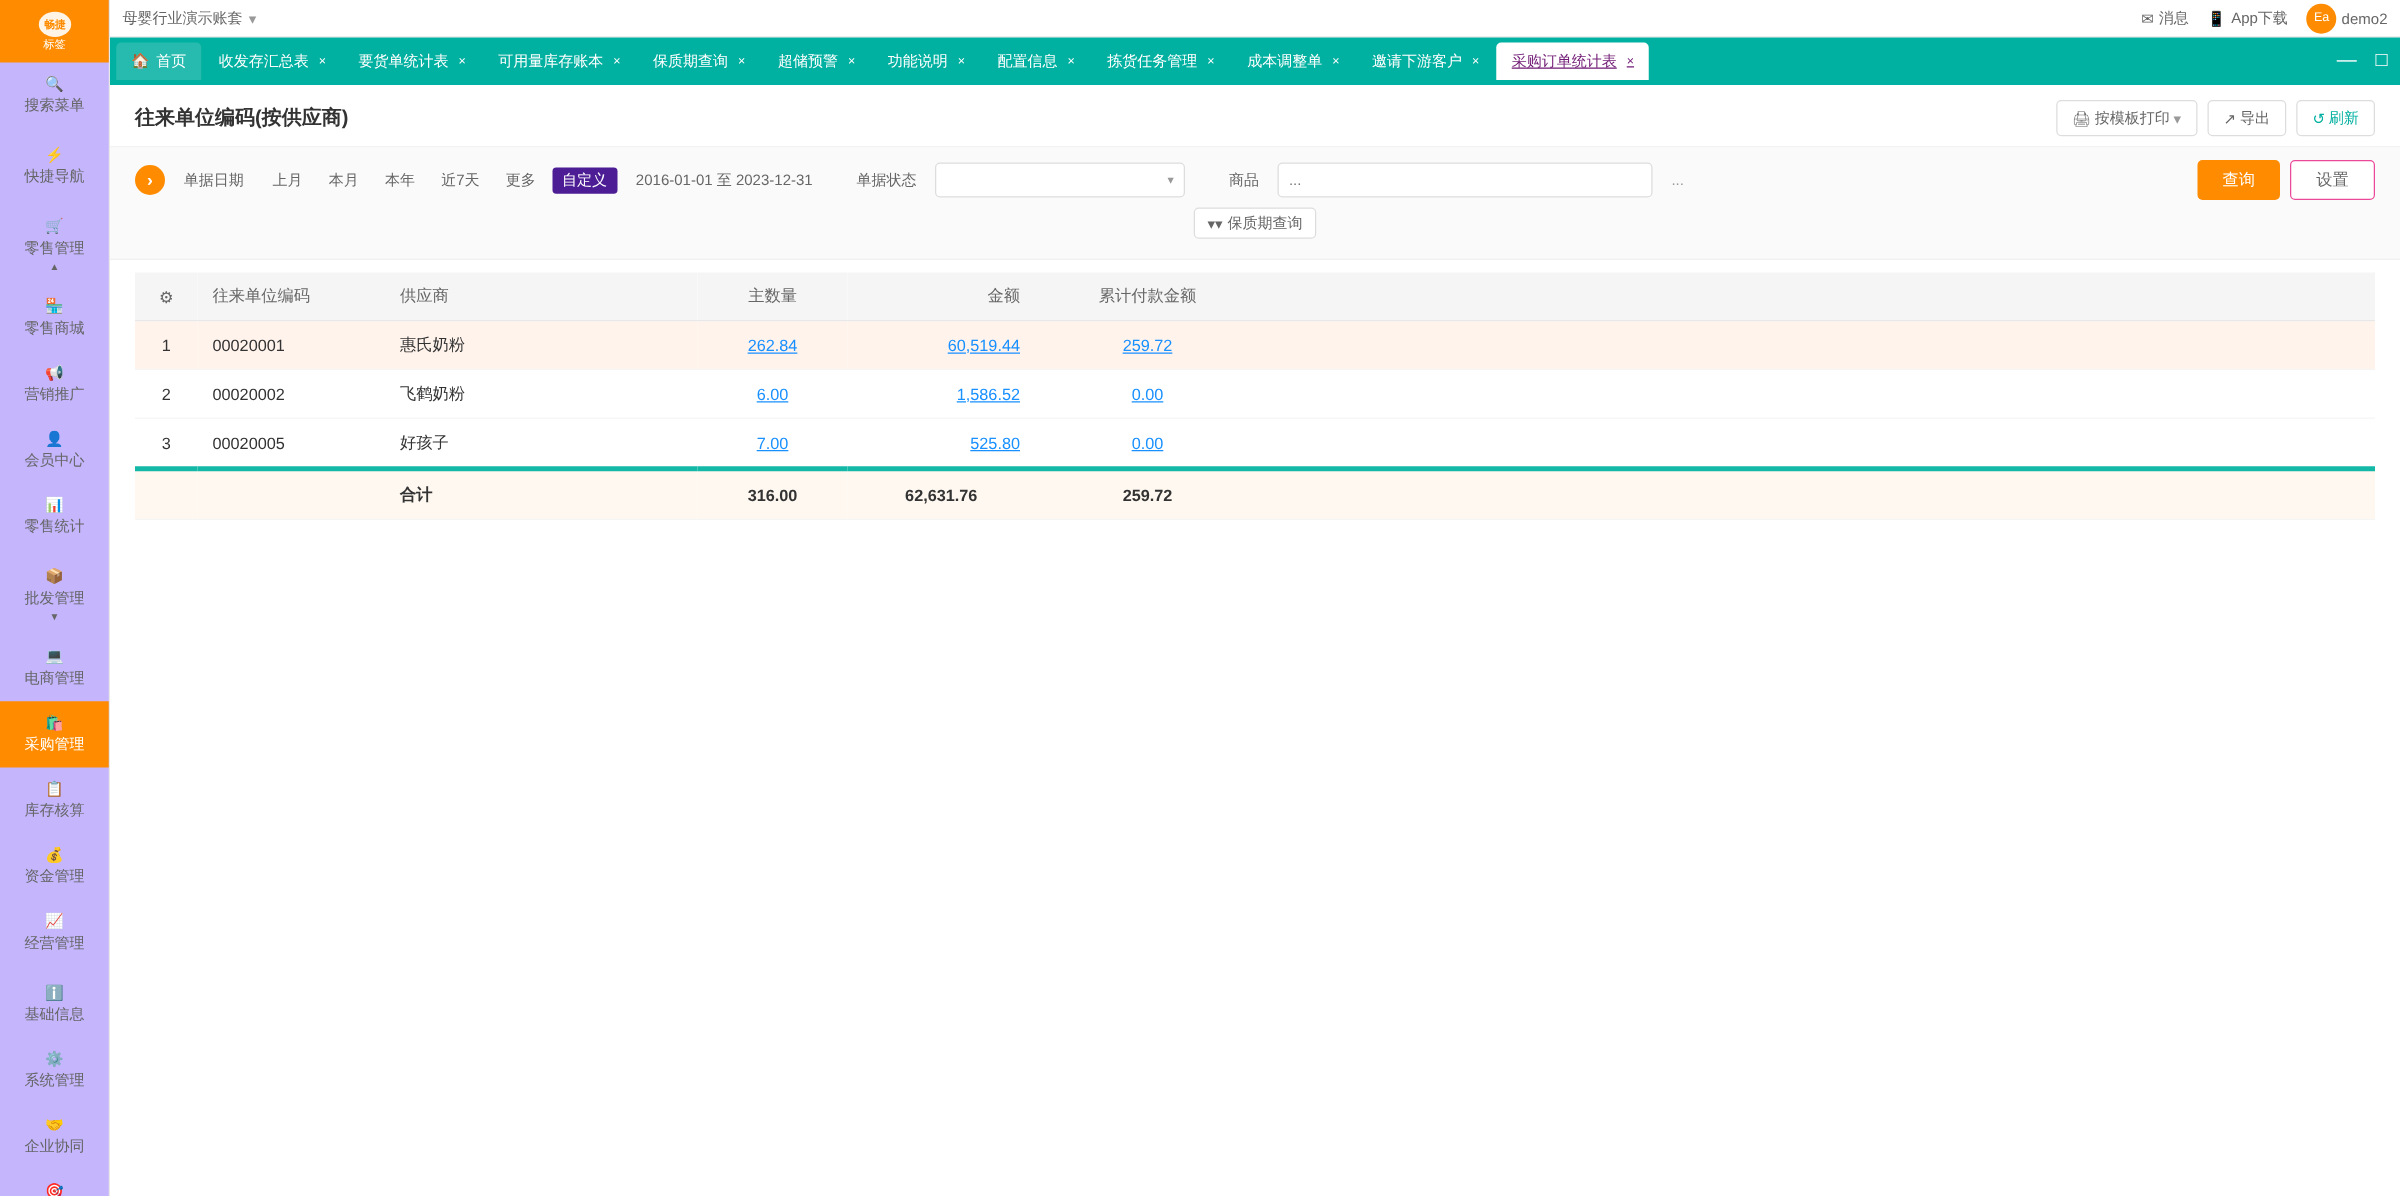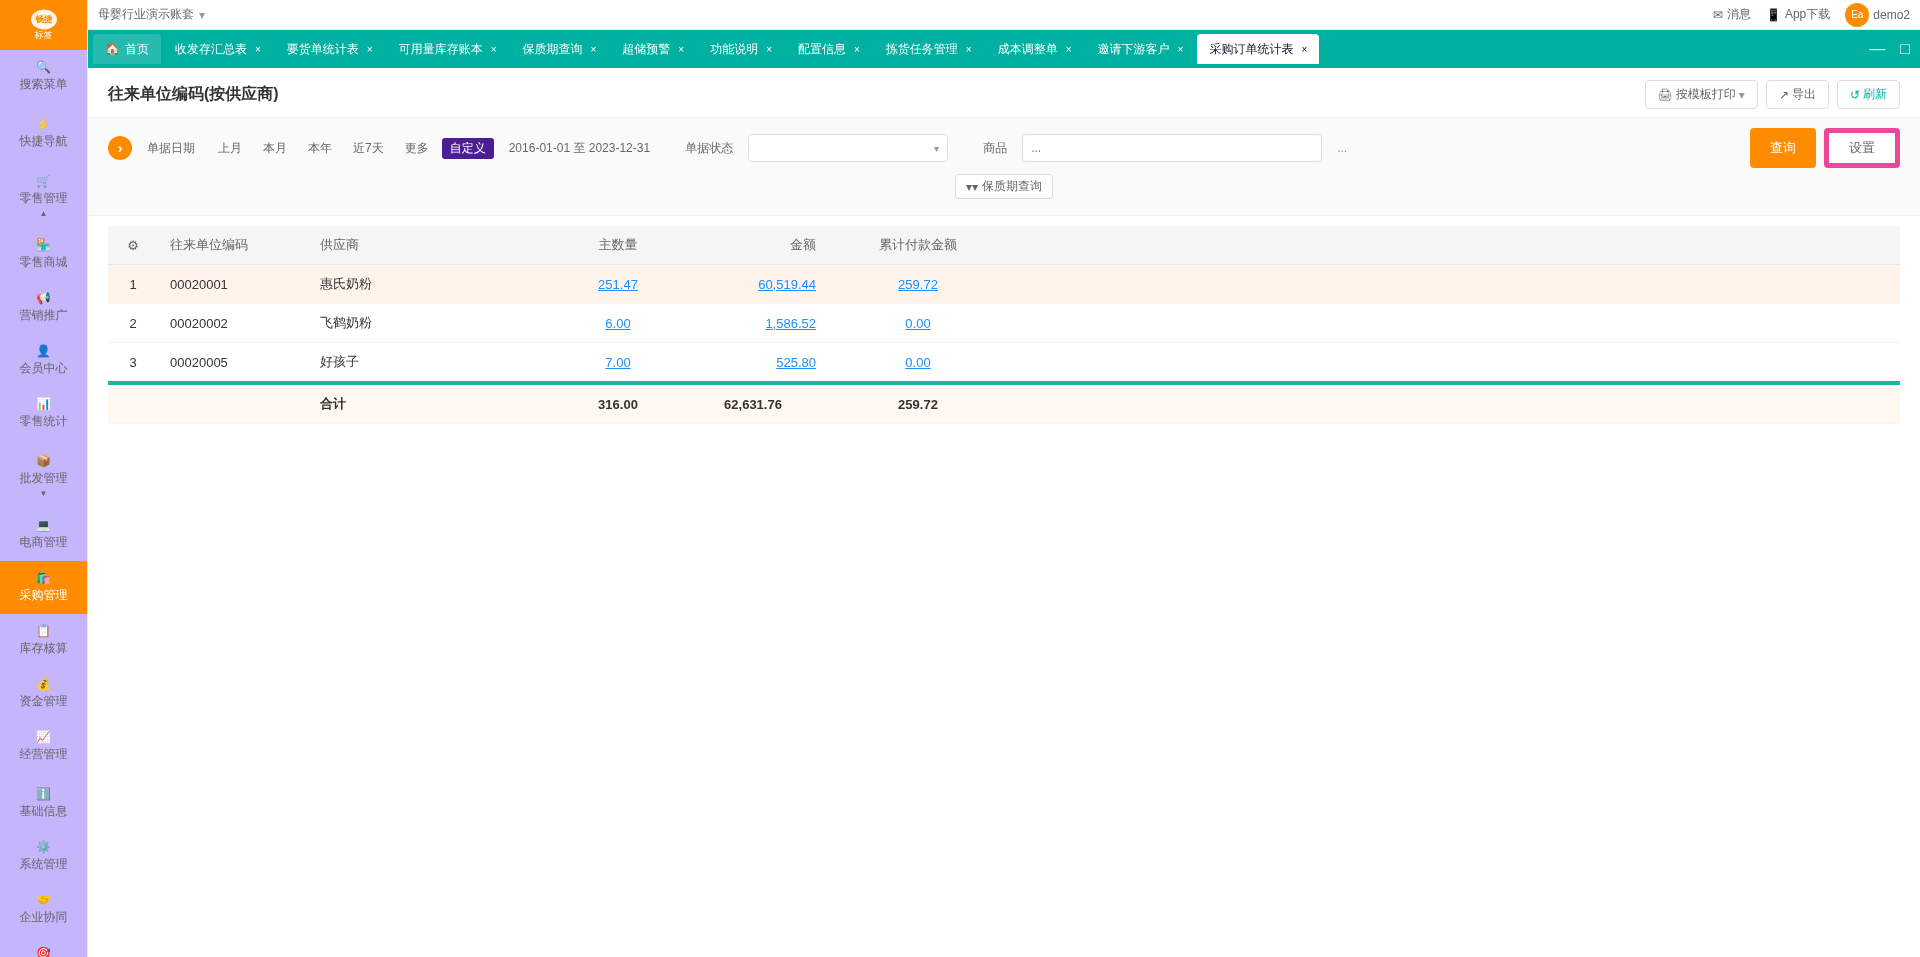"采购订单统计表" .nav-tab.active { color: #0f172a -> #701a75; text-decoration: none -> underline }
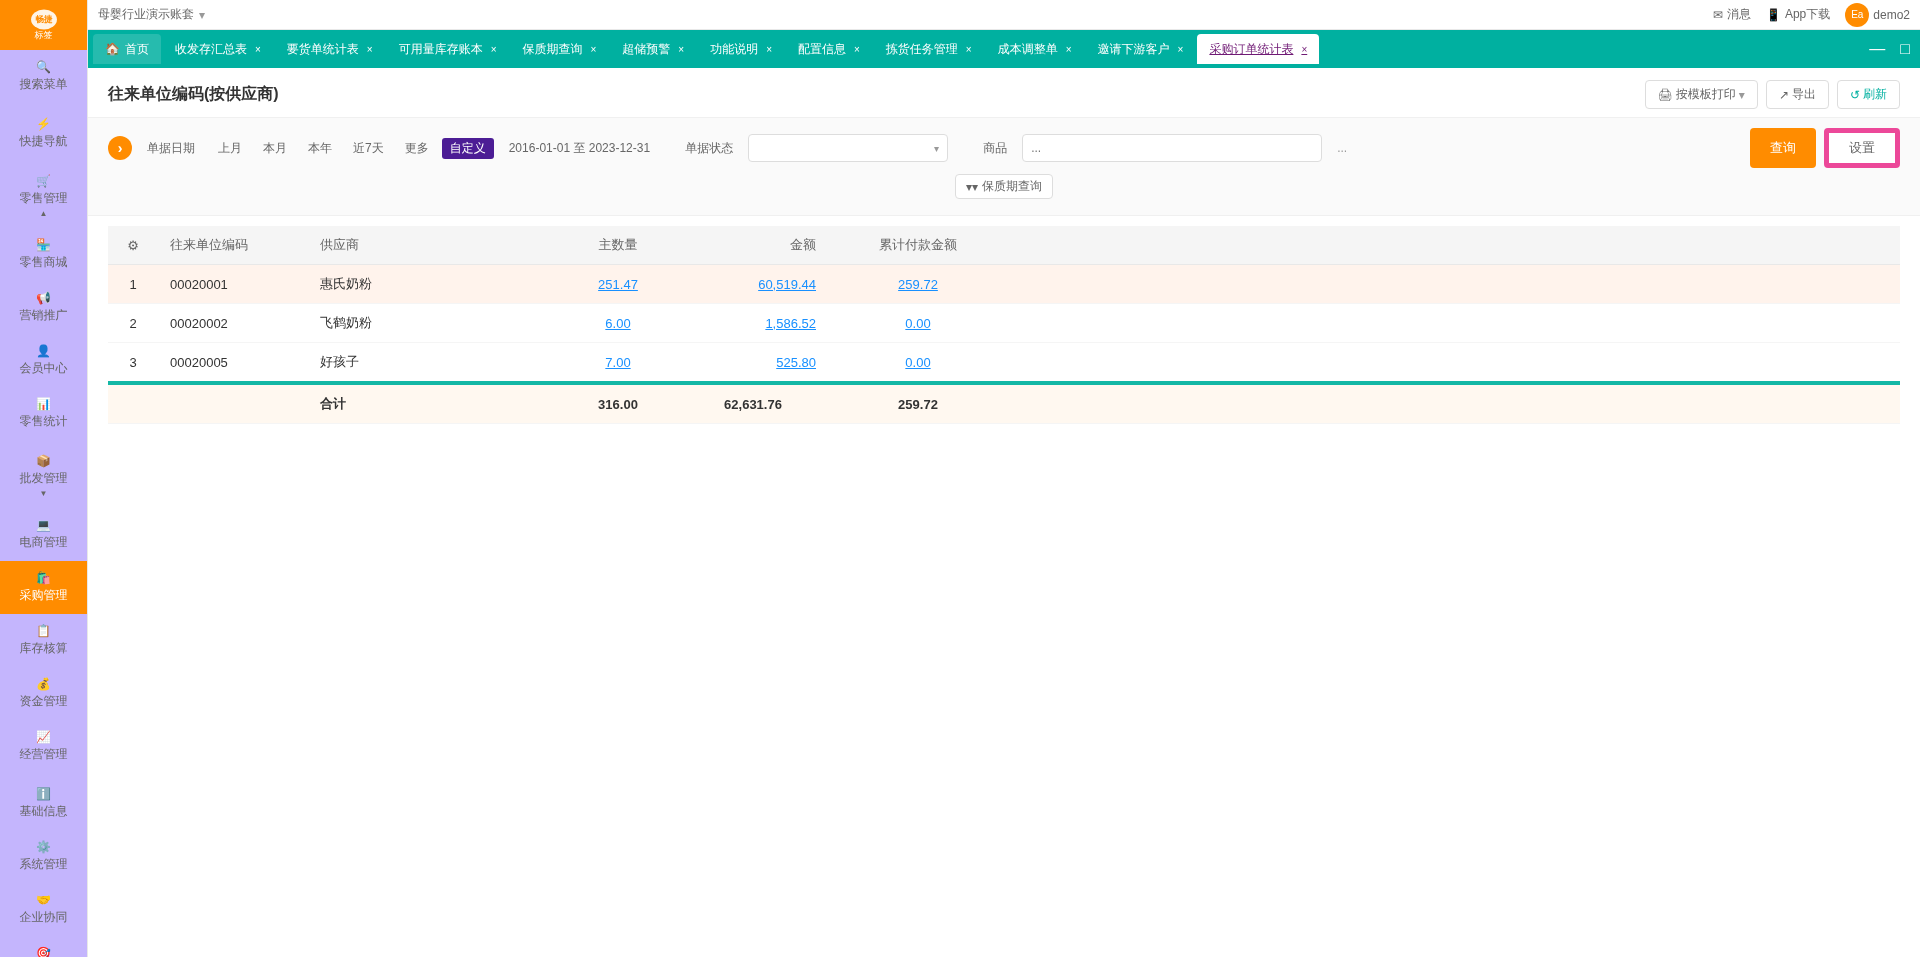"设置" .btn-settings { border: 5px solid #ec4899 -> 1px solid #ec4899 }
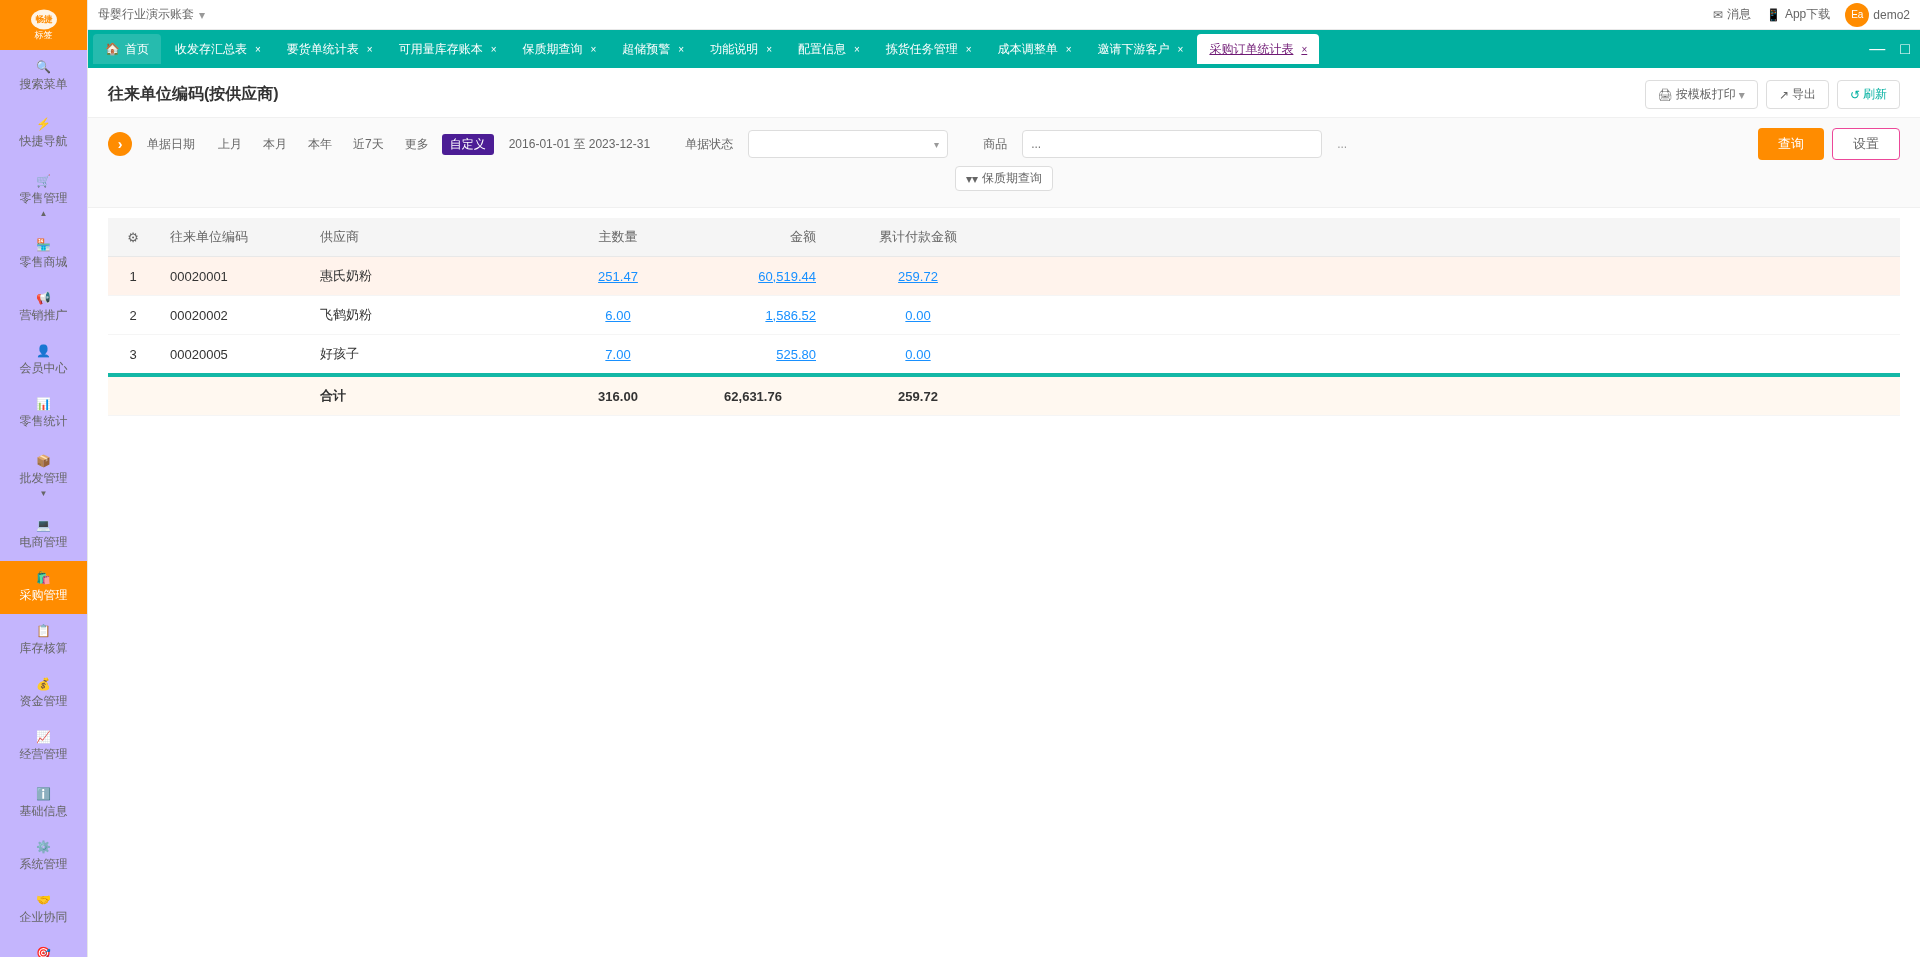"251.47" span.link-text { text: 251.47 -> 262.84 }
